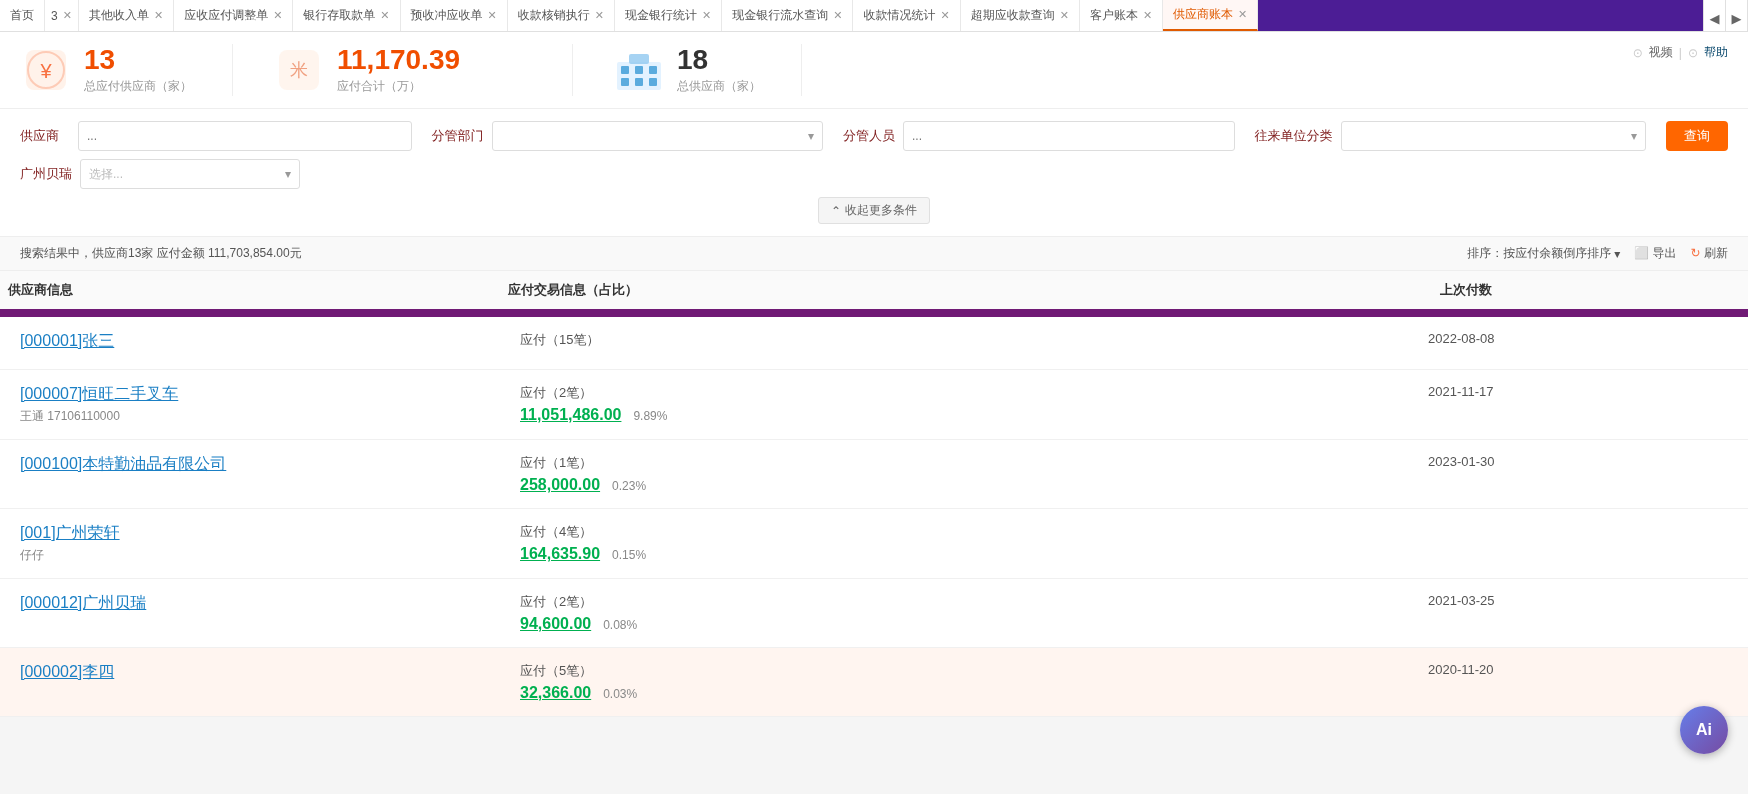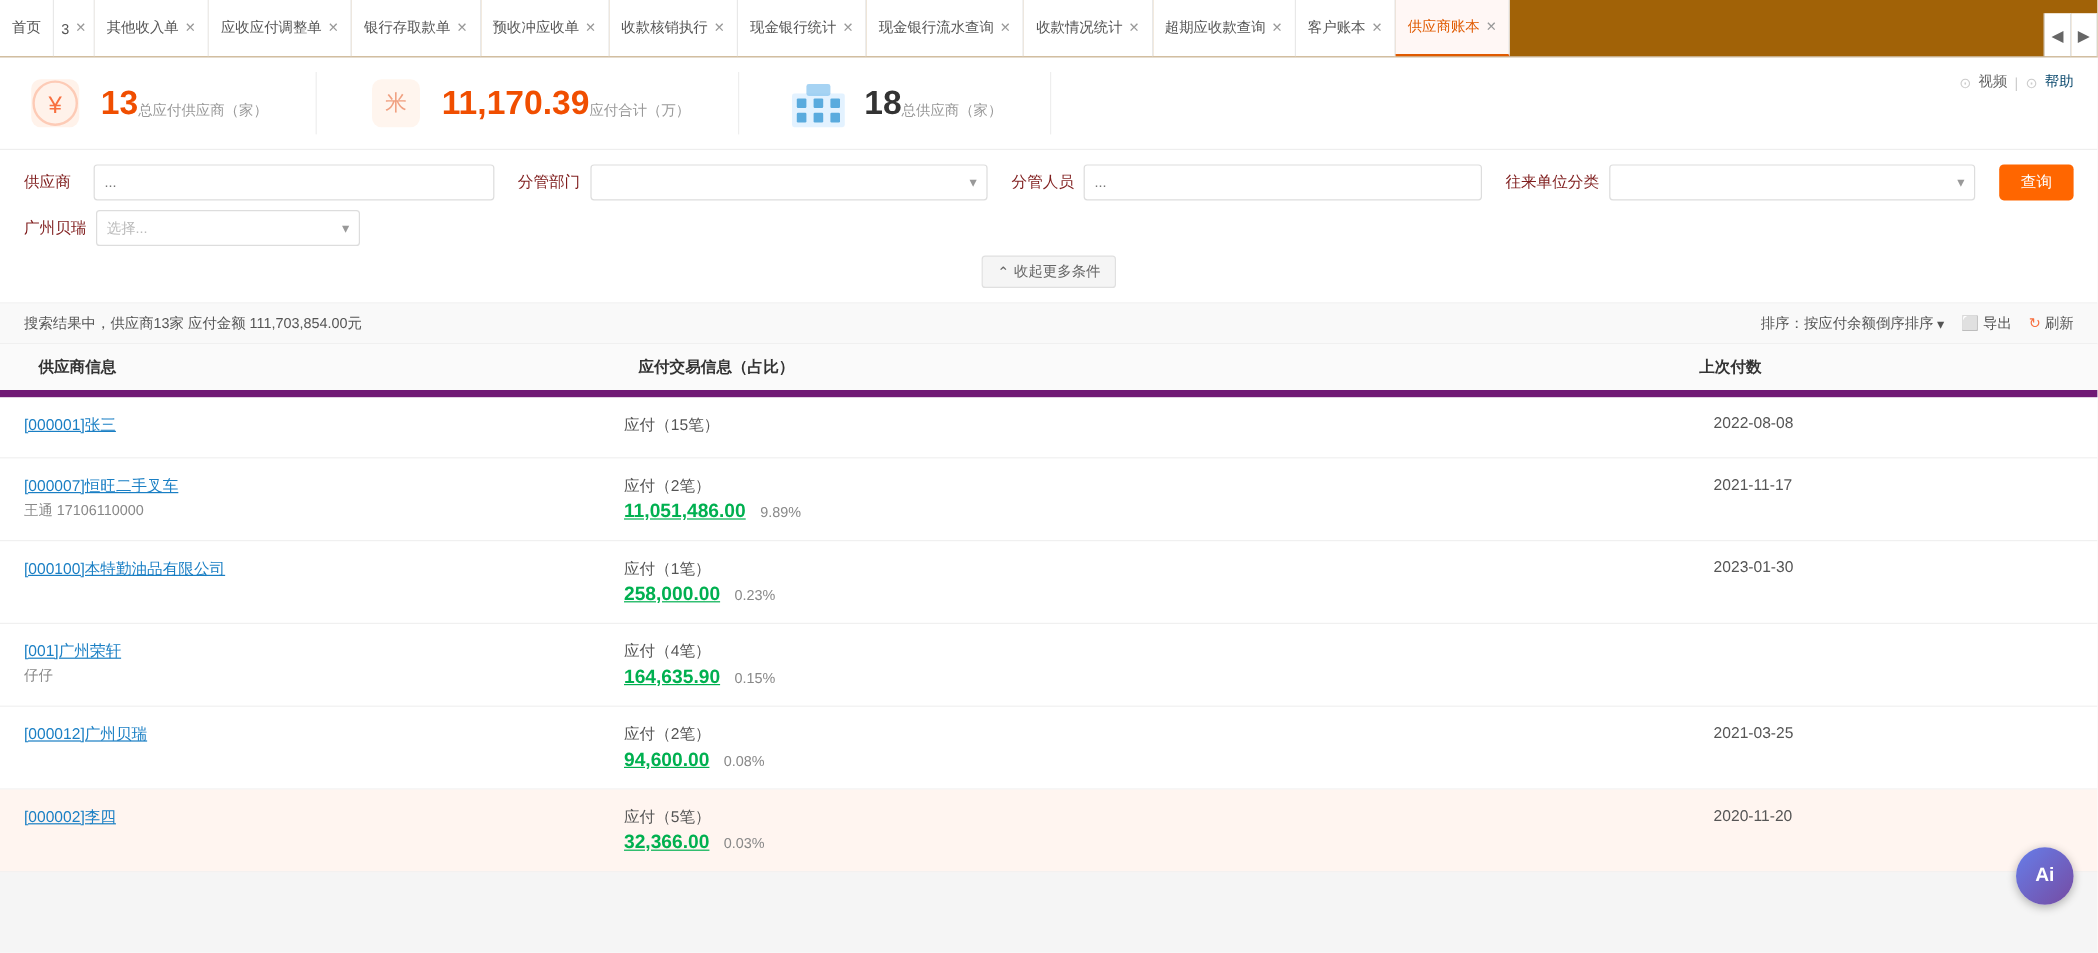"首页" .top-nav { align-items: flex-end -> flex-start; background: #a16207 -> #4c1d95; height: 48px -> 32px }
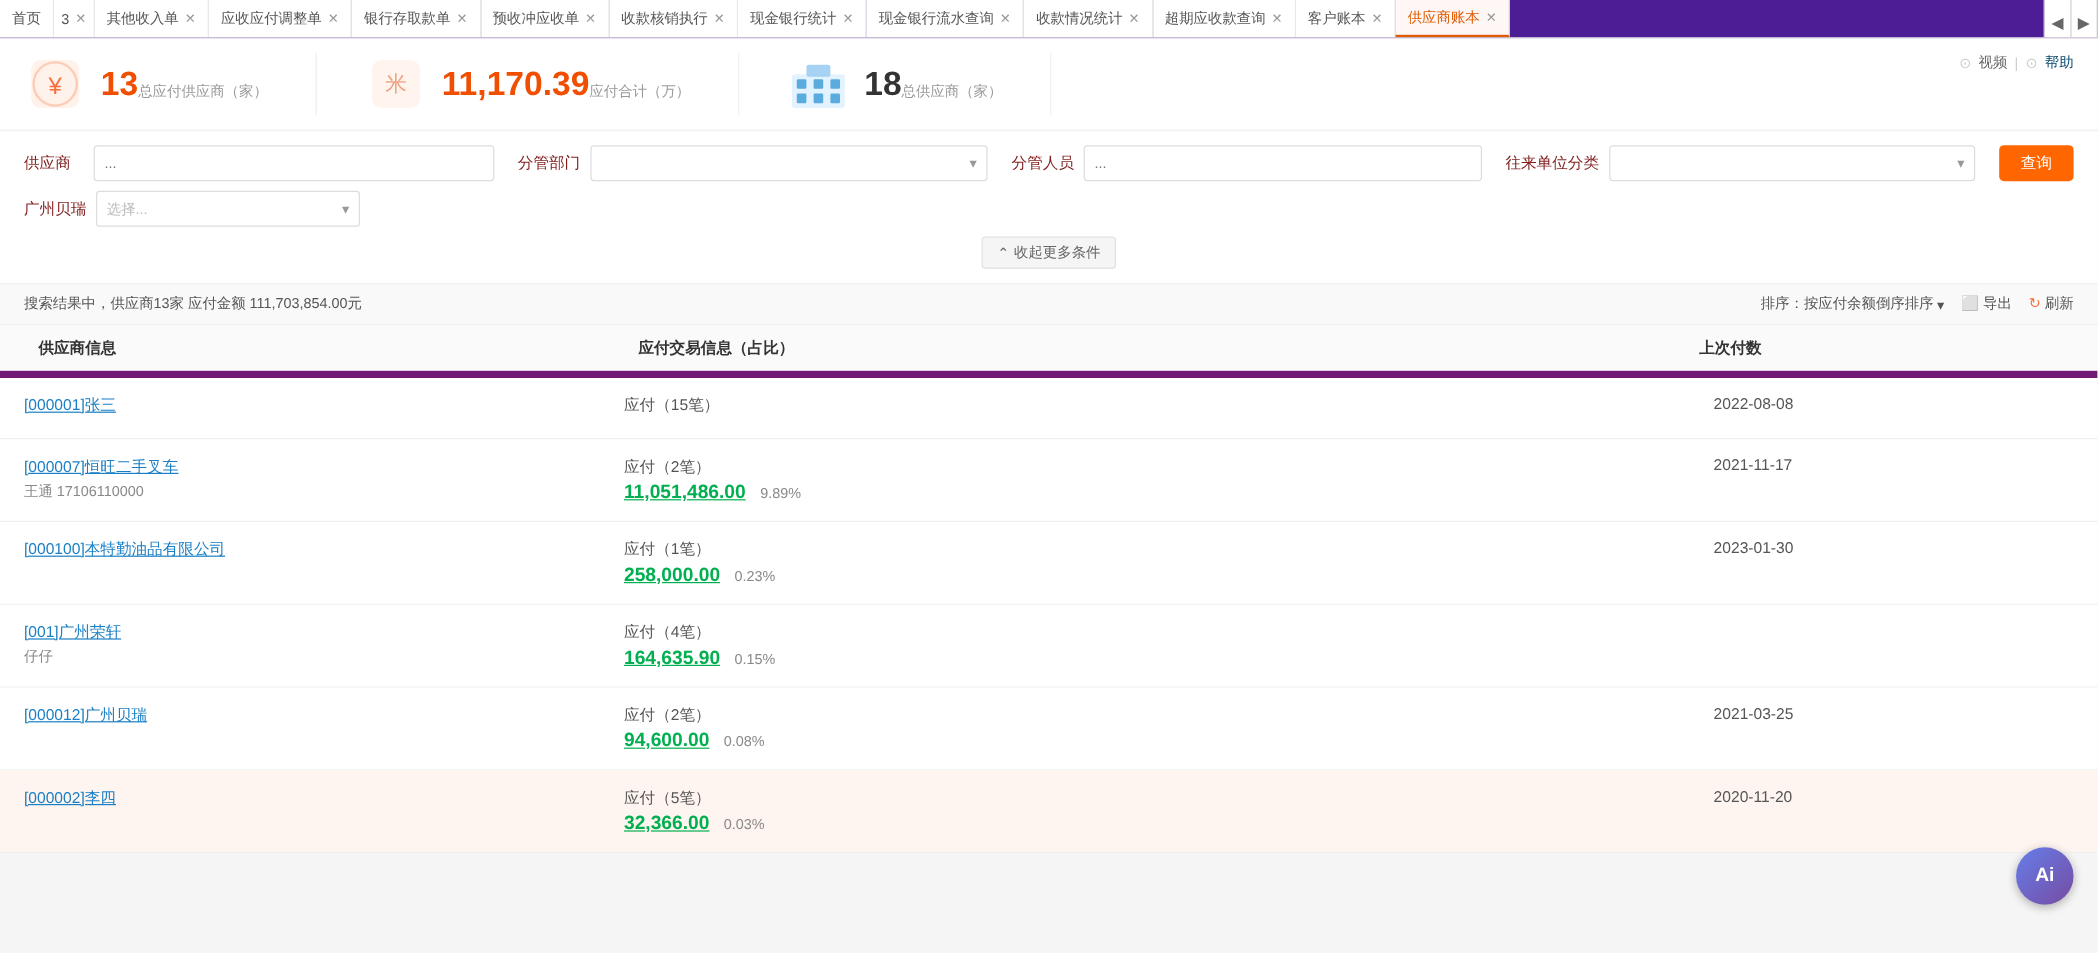"13" .stat-content { align-items: flex-end -> none; flex-direction: row -> column }
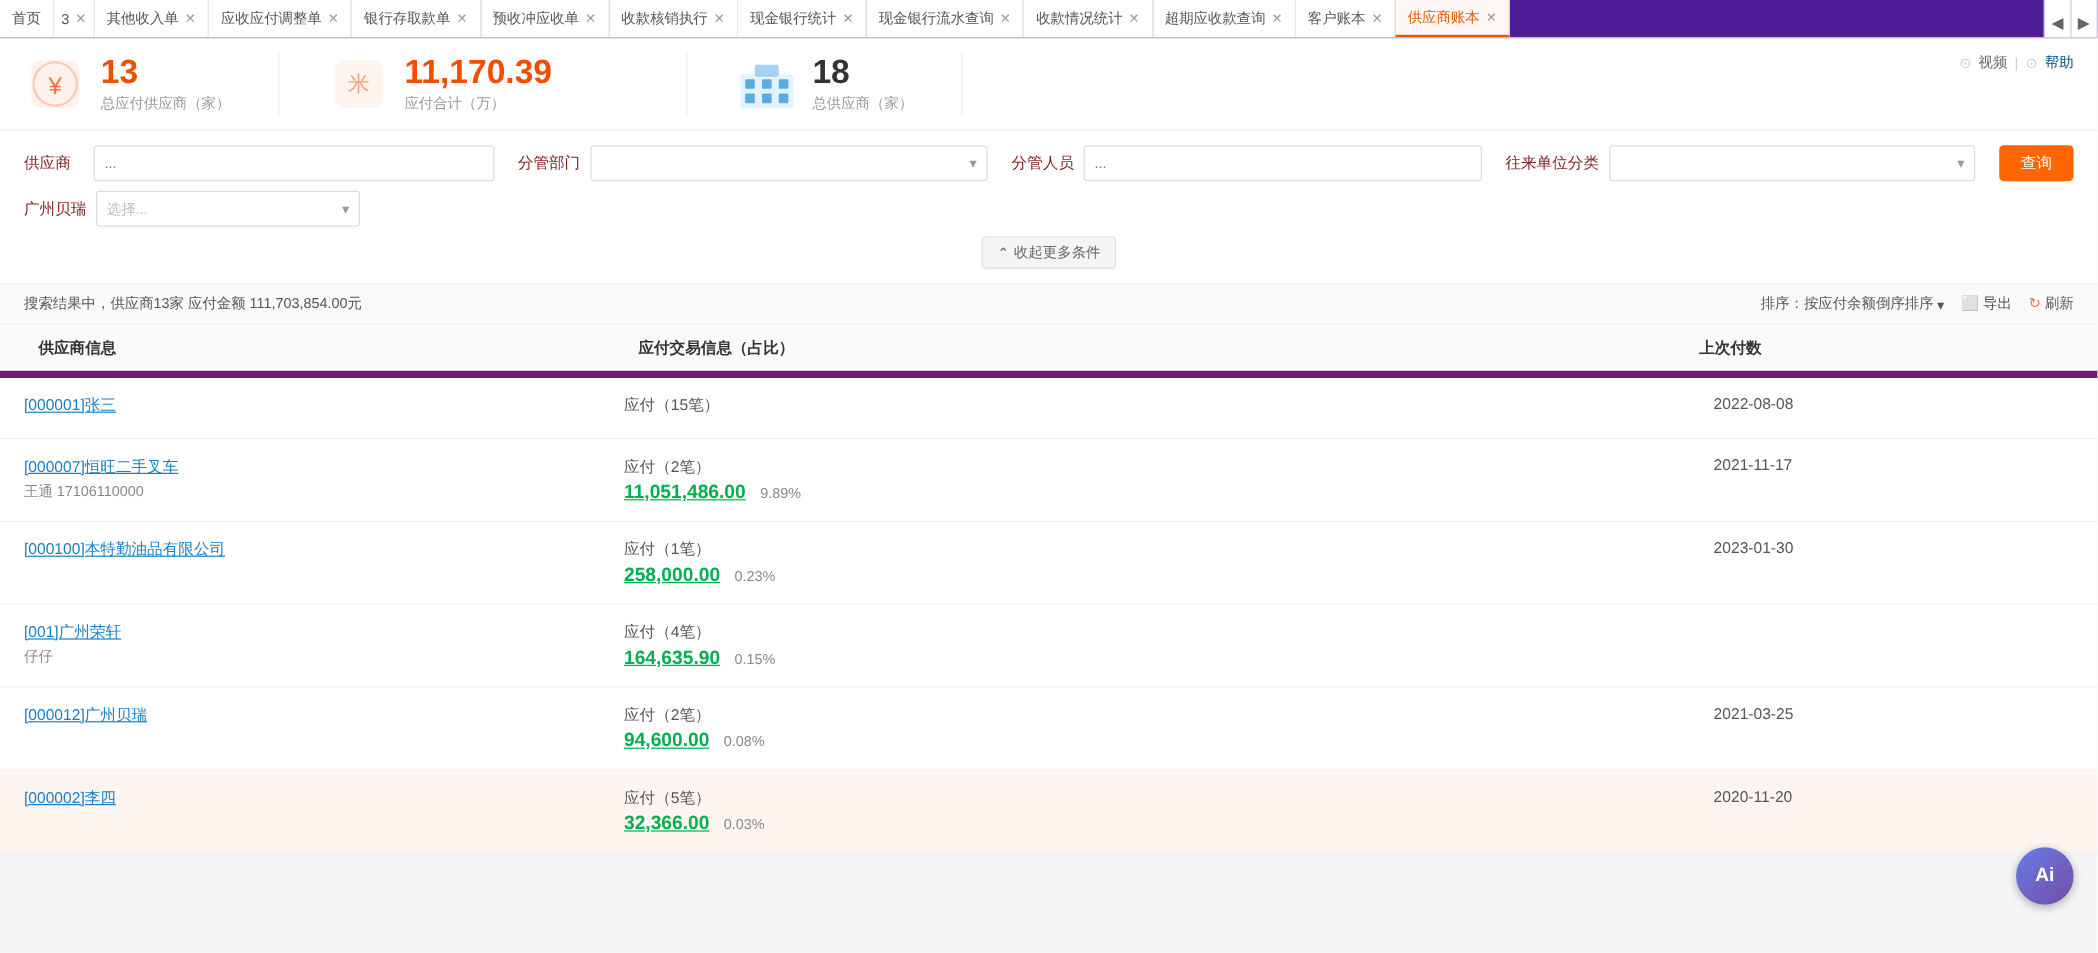"供应商信息" .table-header { border-bottom: 6px solid #701a75 -> 8px solid #701a75; padding: 10px 32px -> 10px 8px }
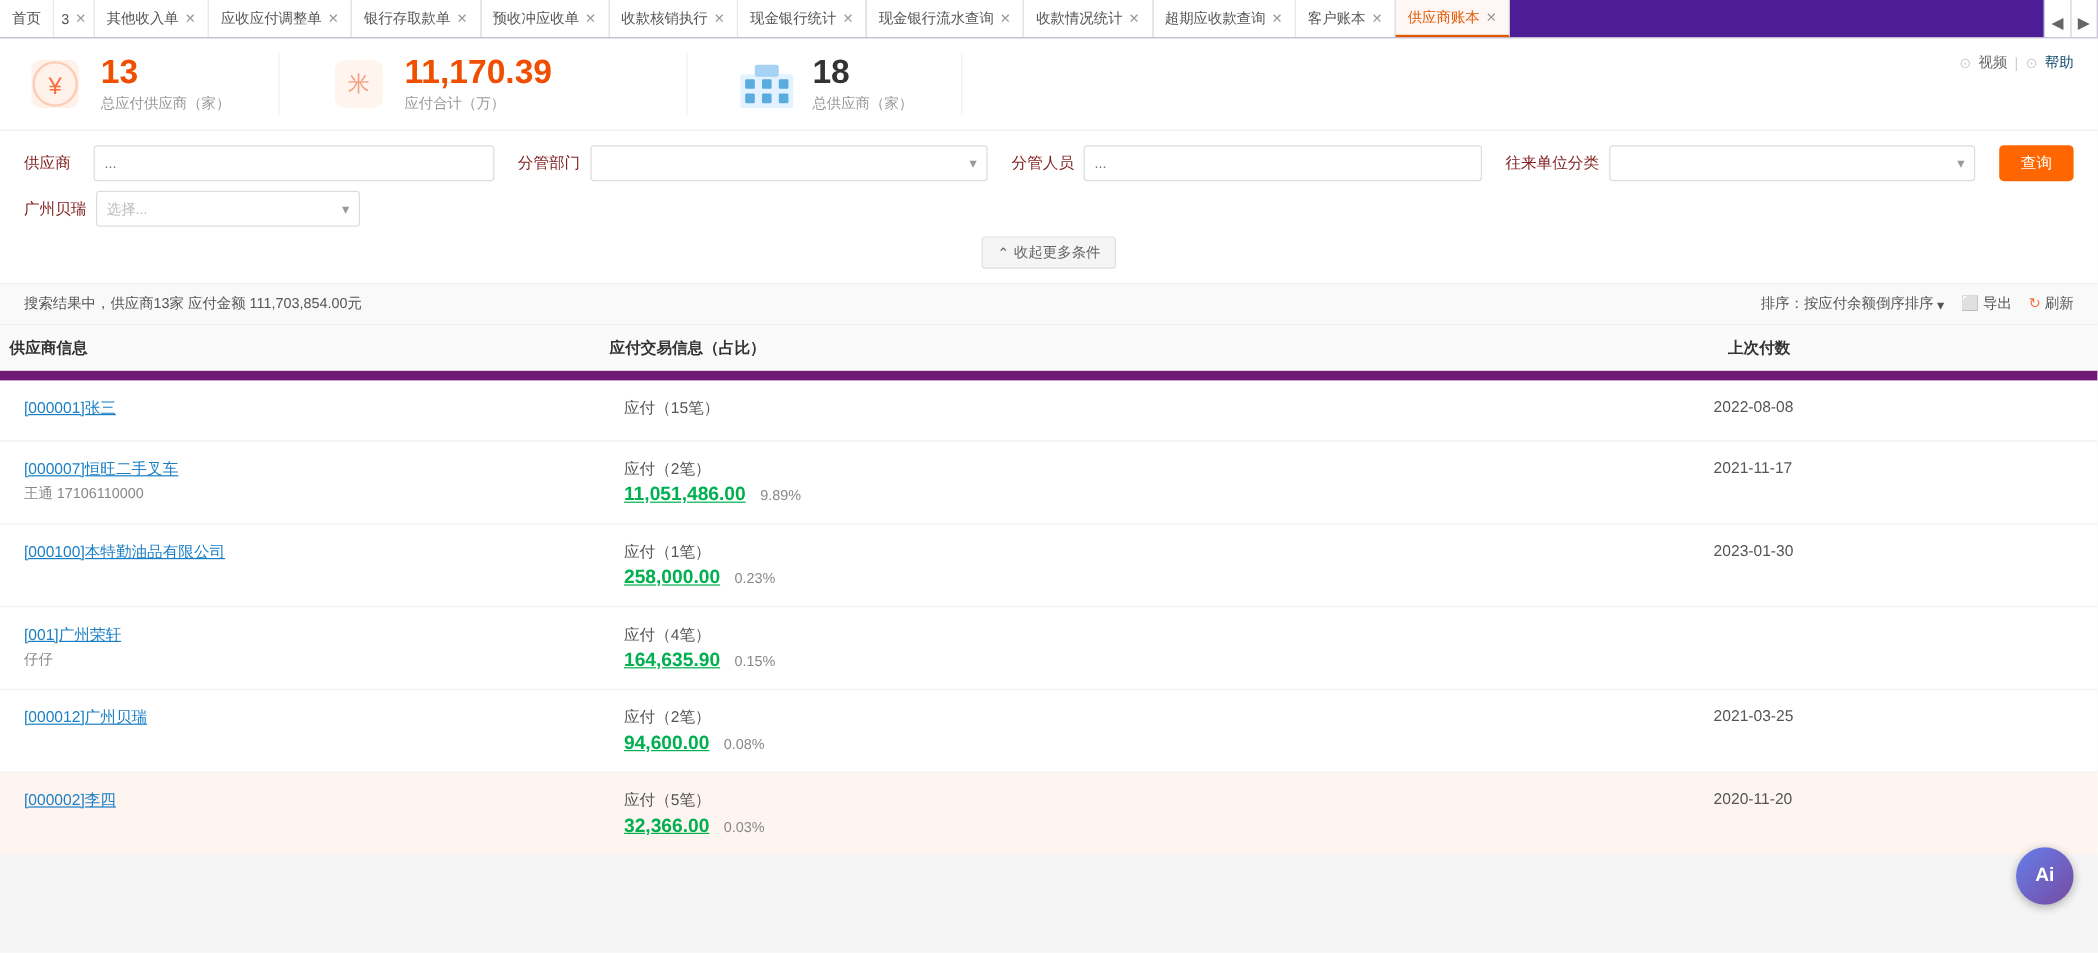"[000001]张三" .supplier-link { font-size: 13px -> 16px }
